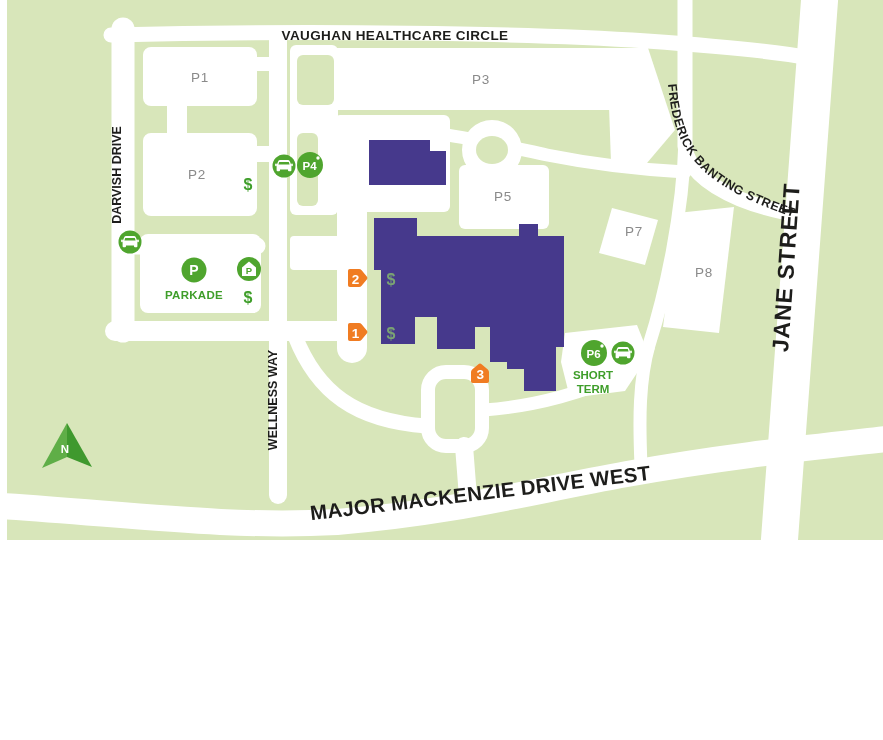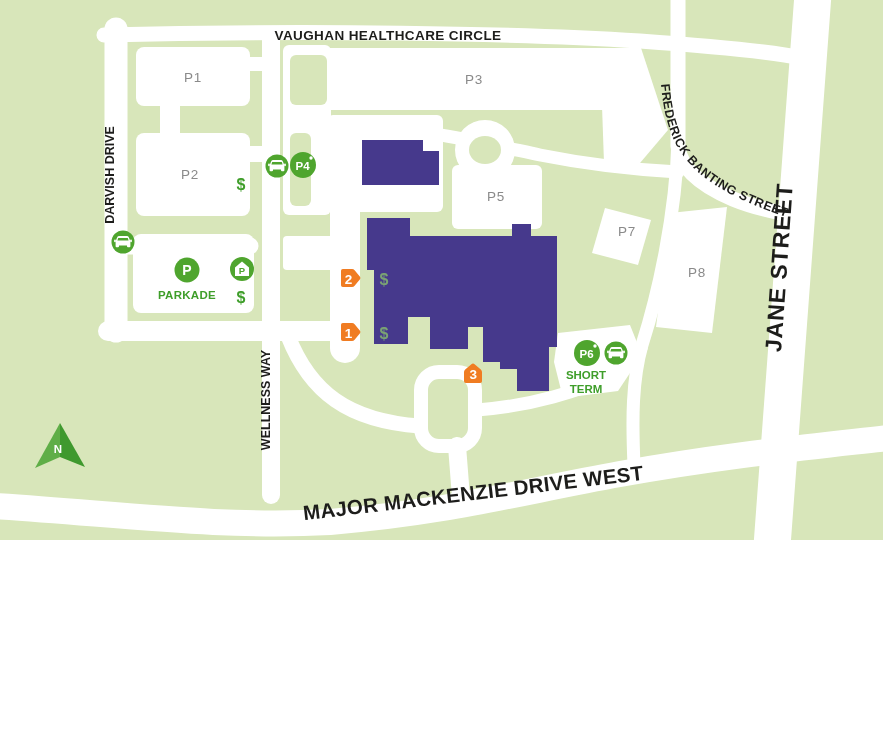"VAUGHAN HEALTHCARE CIRCLE" #map-wrap { left: 0 -> 7px }
